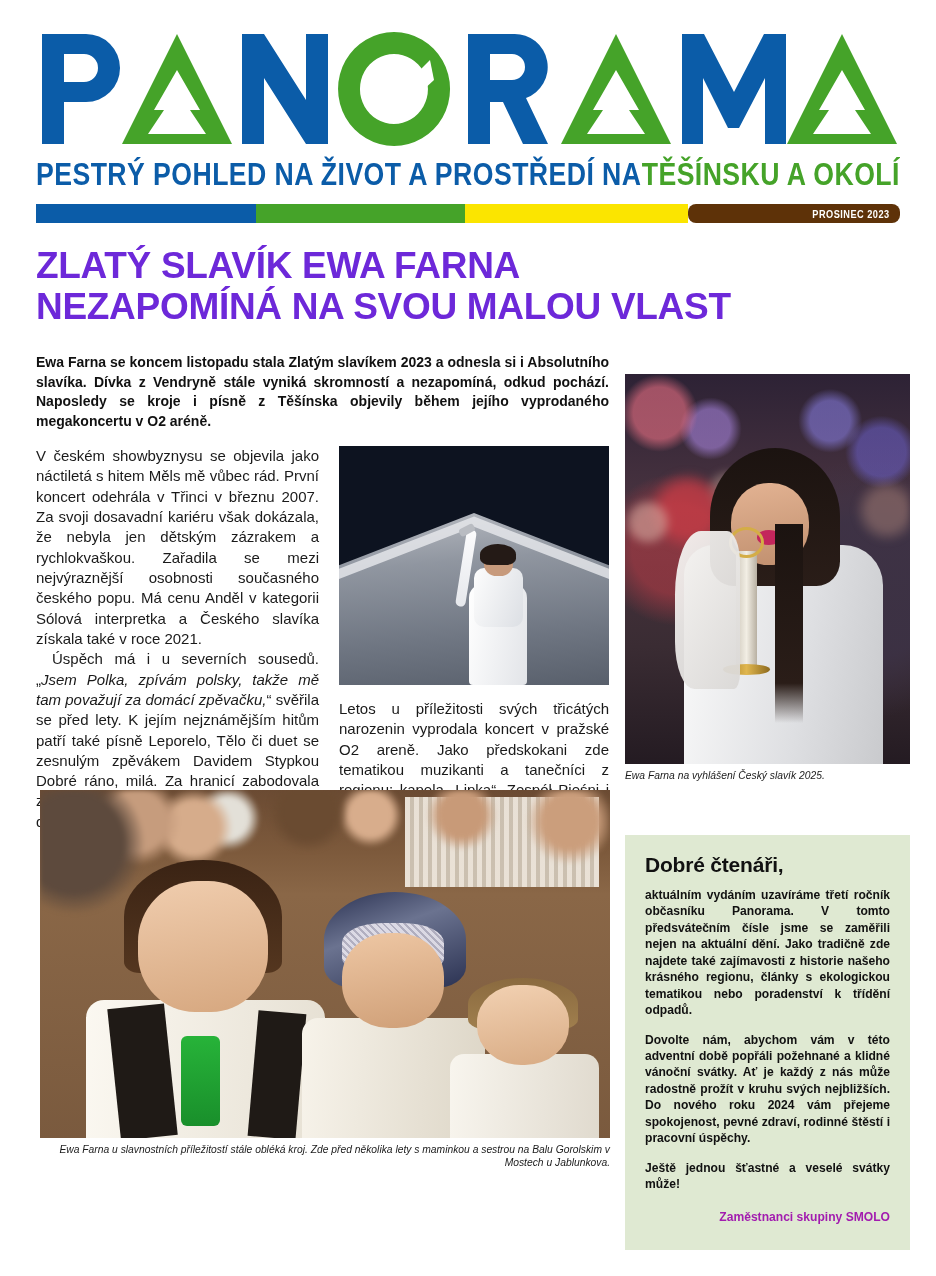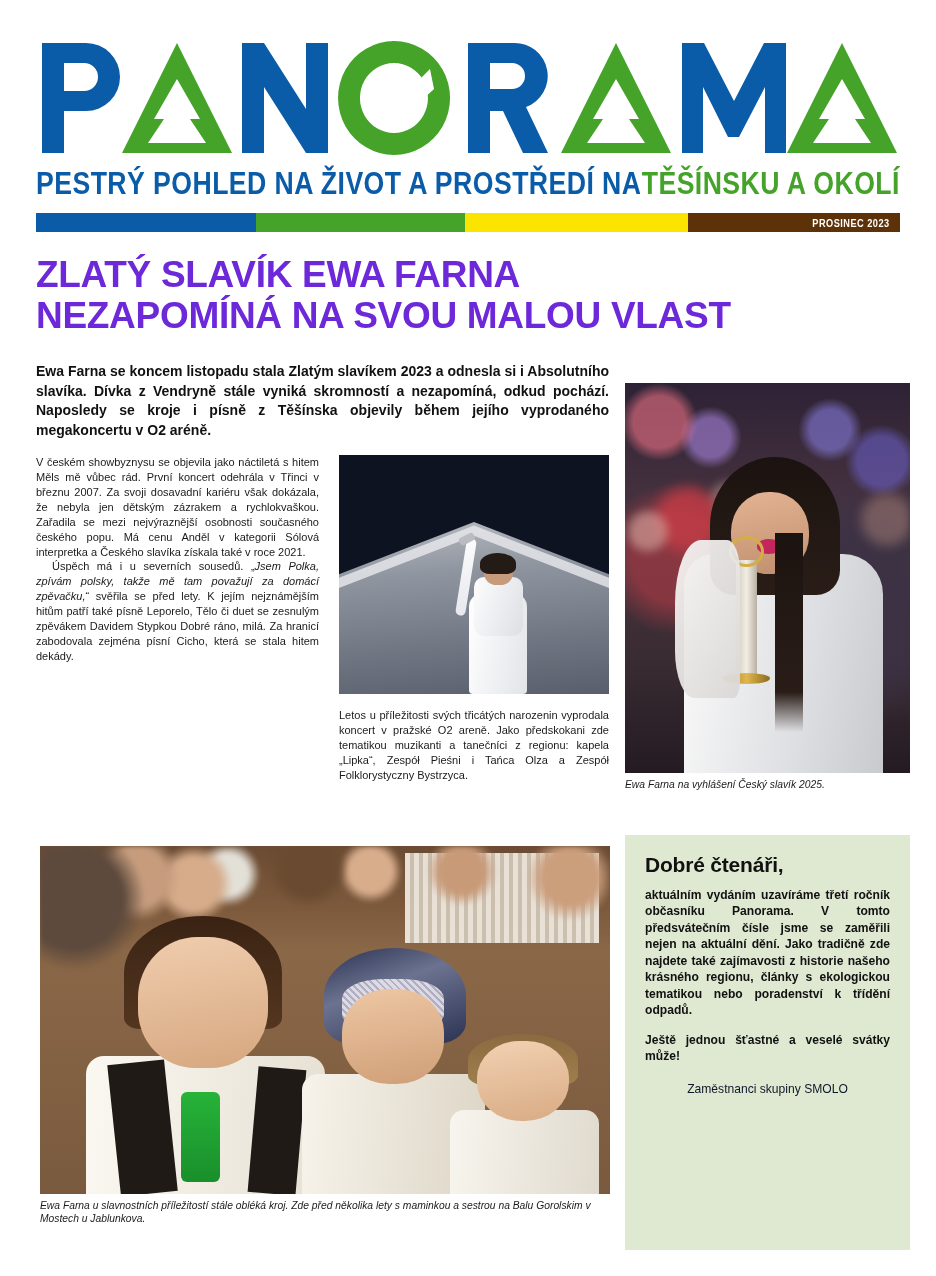"PESTRÝ POHLED NA ŽIVOT A" .page { padding: 9px 36px -> 0 36px }
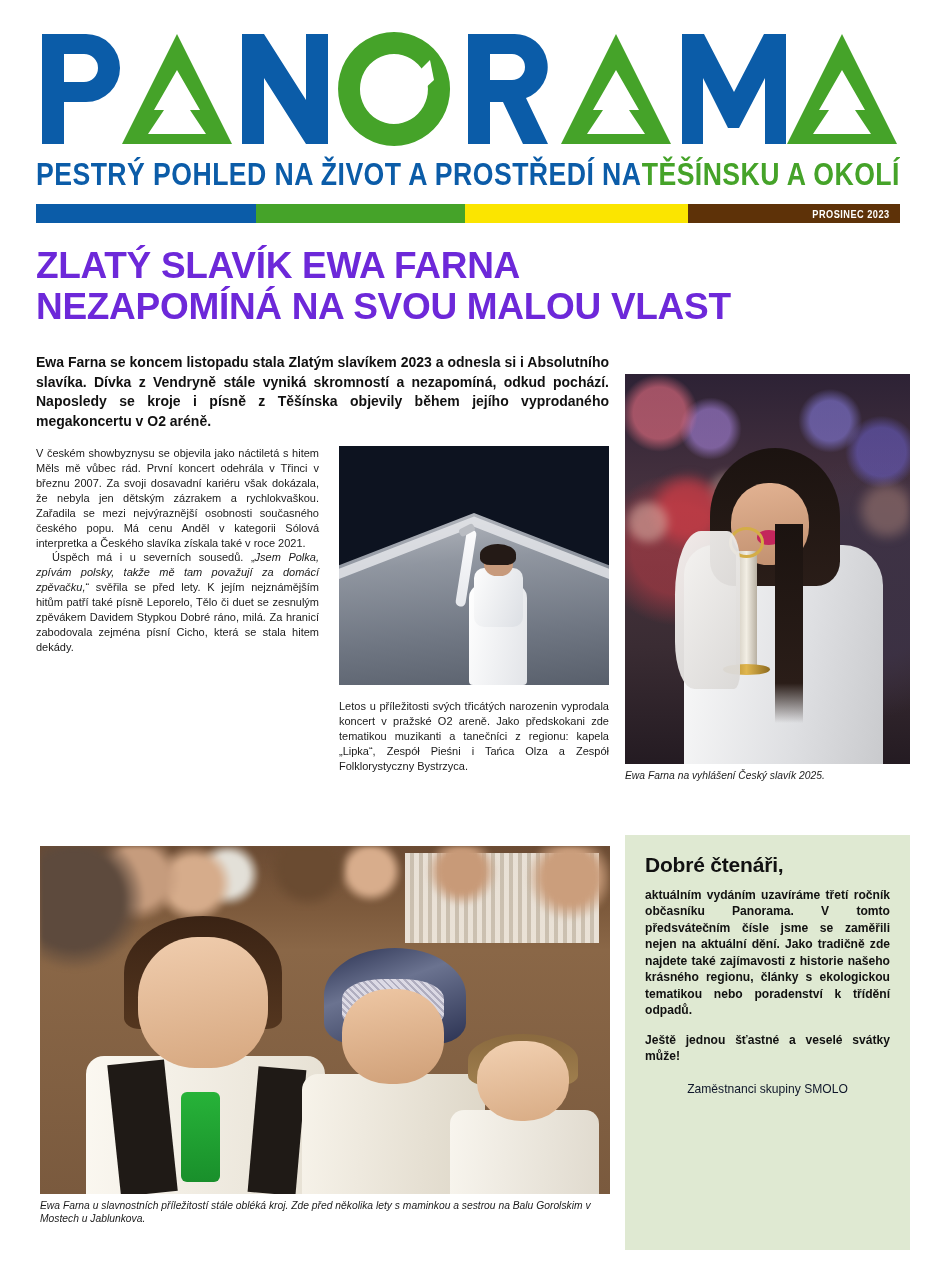"PROSINEC 2023" .cb-brown { border-radius: none -> 8px }
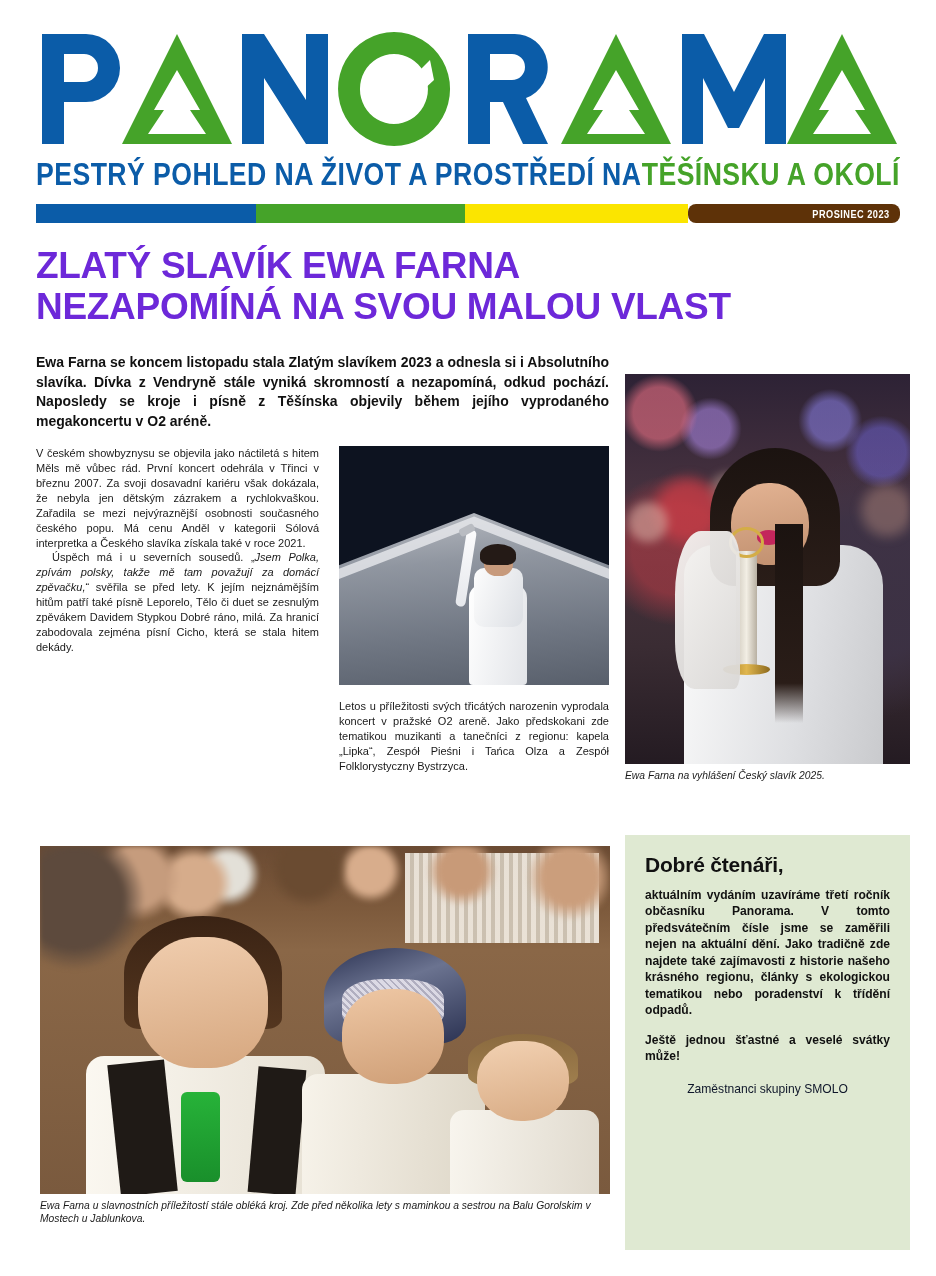"V českém showbyznysu se objevila" p.body { font-size: 11px -> 15px }
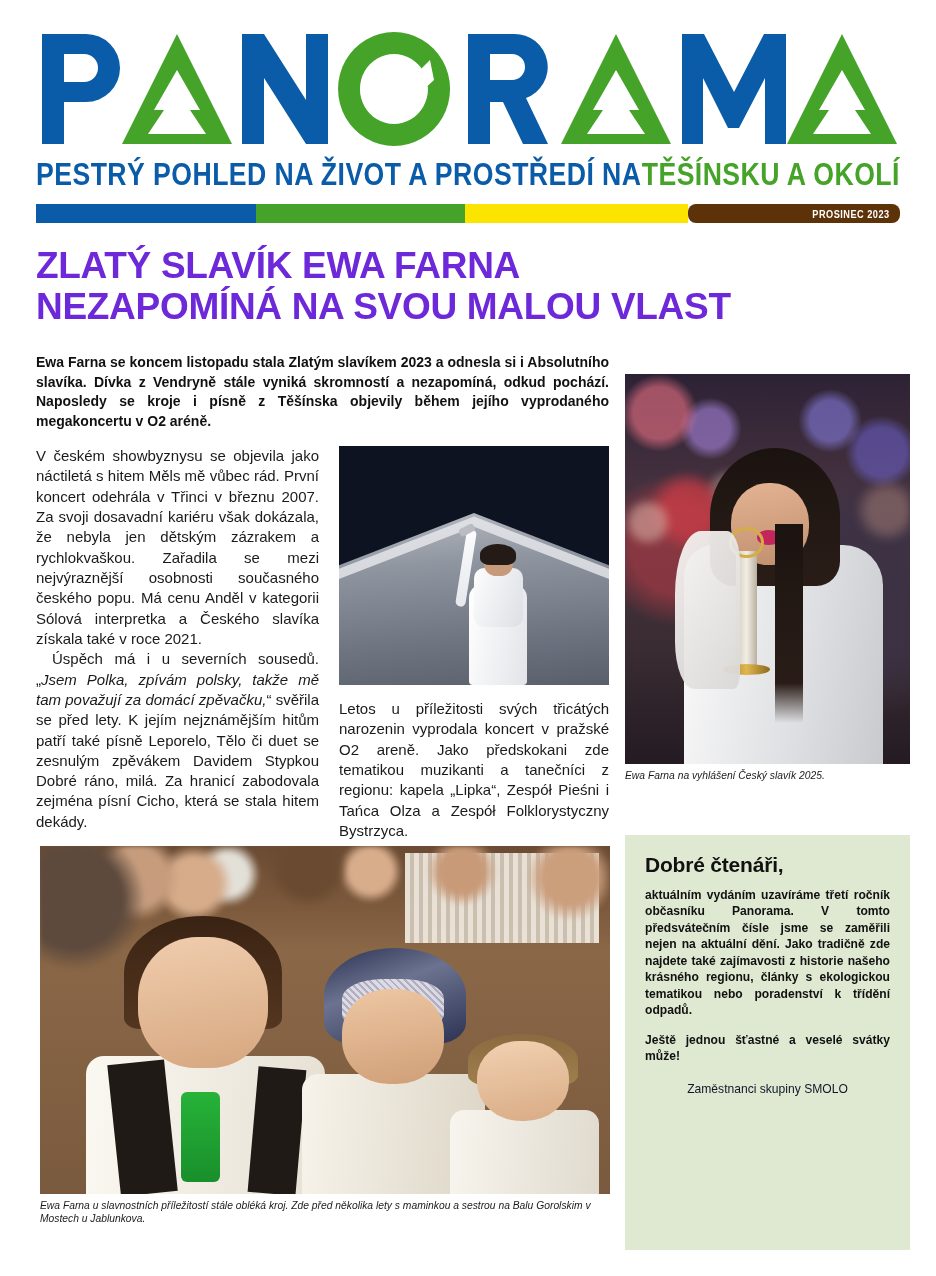"Dovolte nám, abychom vám v" p.ed-p { html: none -> <p>Dovolte nám, abychom vám v této adventní době popřáli požehnané a klidné vánoční svátky. Ať je každý z nás může radostně prožít v kruhu svých nejbližších. Do nového roku 2024 vám přejeme spokojenost, pevné zdraví, rodinné štěstí i pracovní úspěchy.</p> }
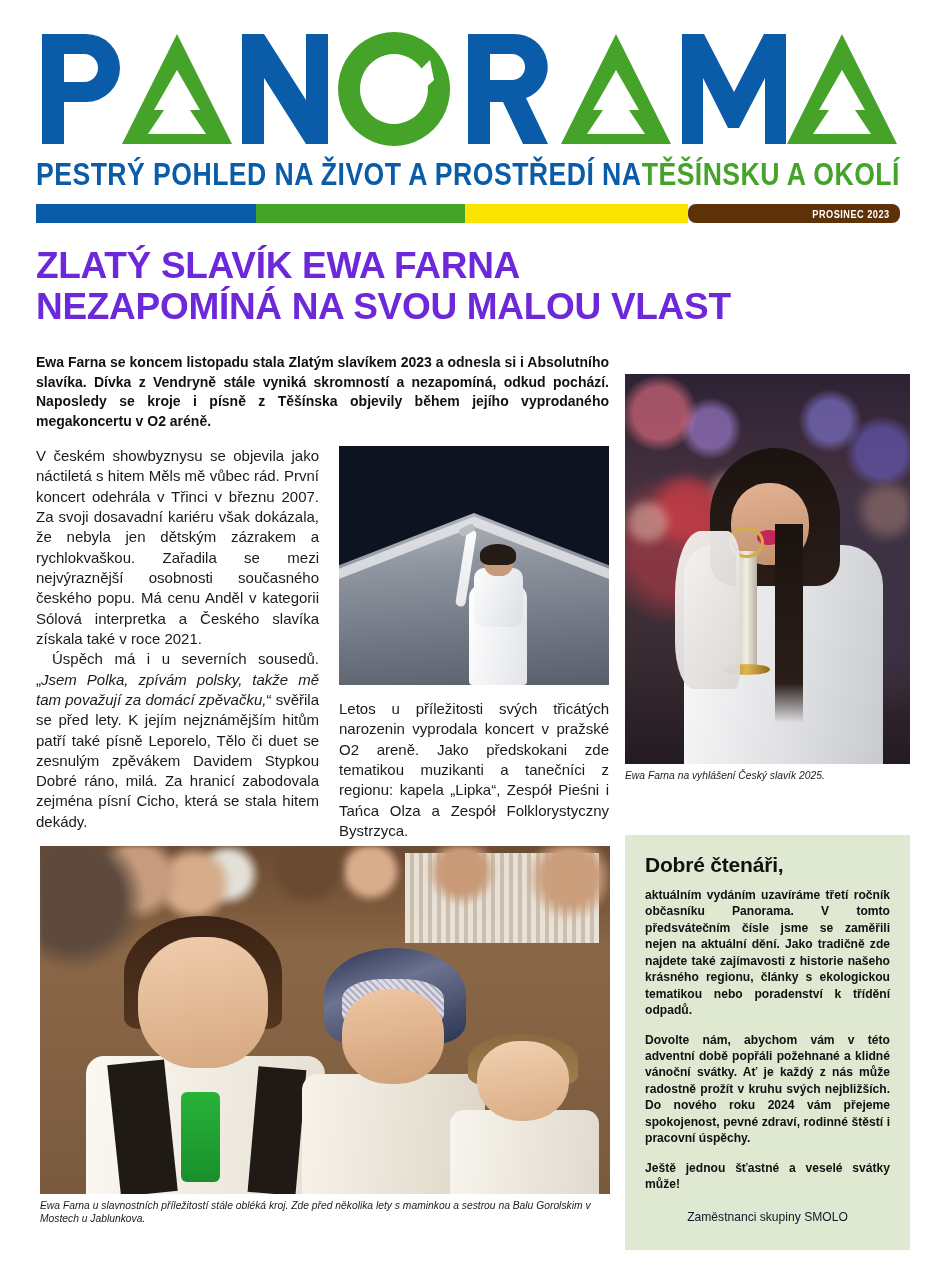"Ewa Farna u slavnostních příležitostí" div { text-align: none -> right; top: 846px -> 790px }
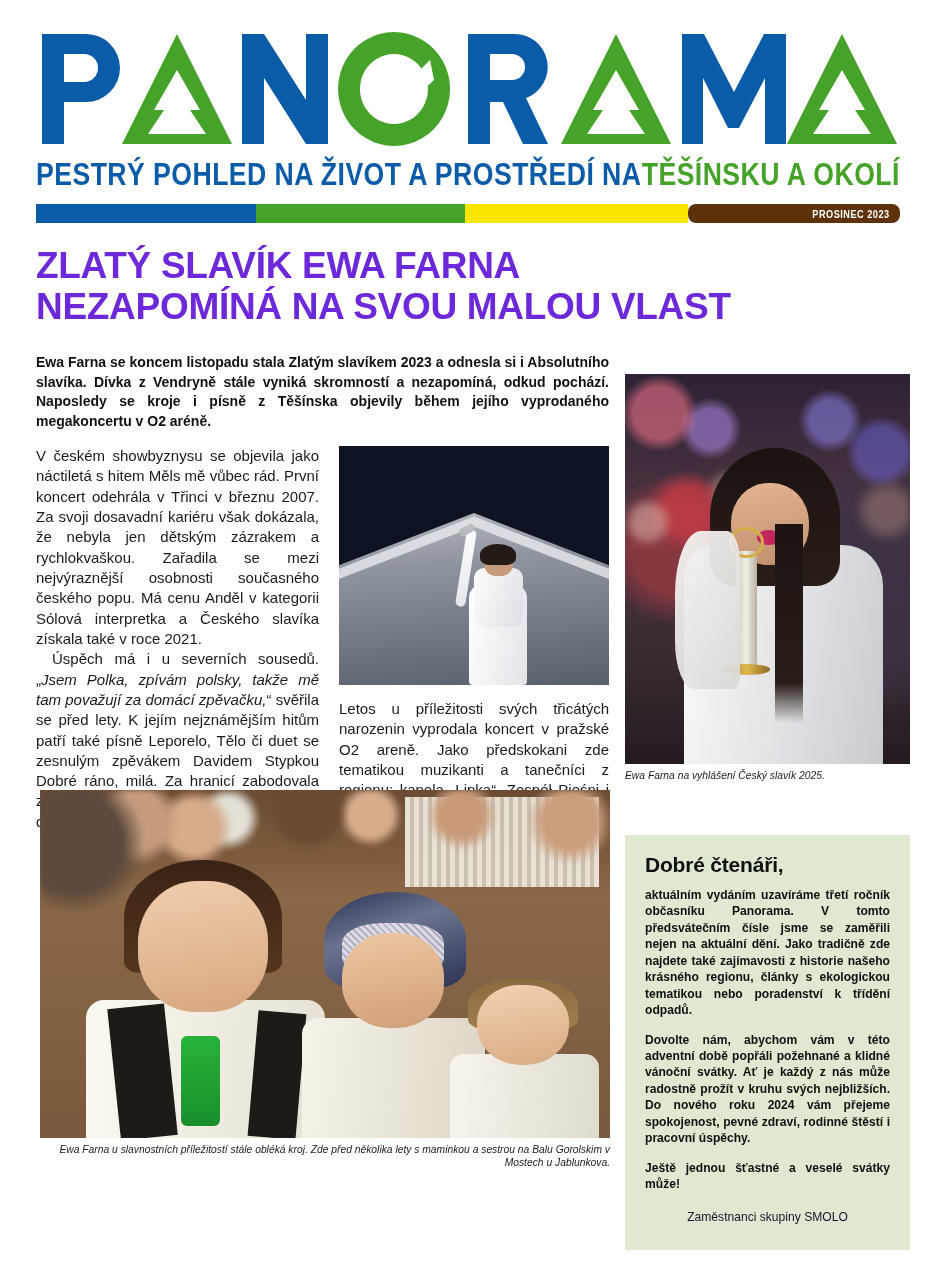"Zaměstnanci skupiny SMOLO" .ed-sign { color: #0f172a -> #a21caf; font-weight: 400 -> 700; text-align: center -> right }
